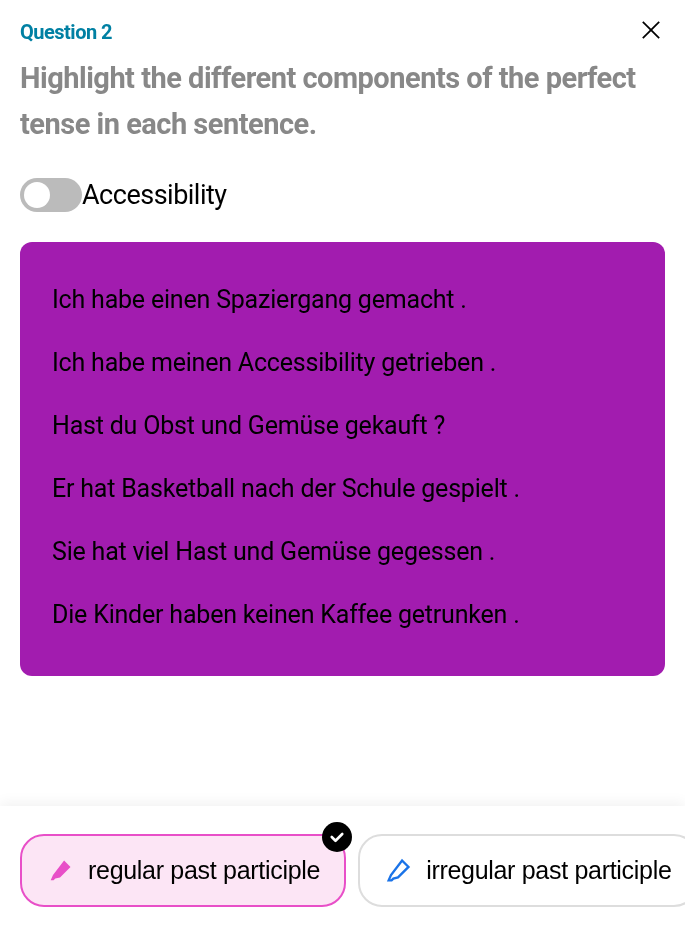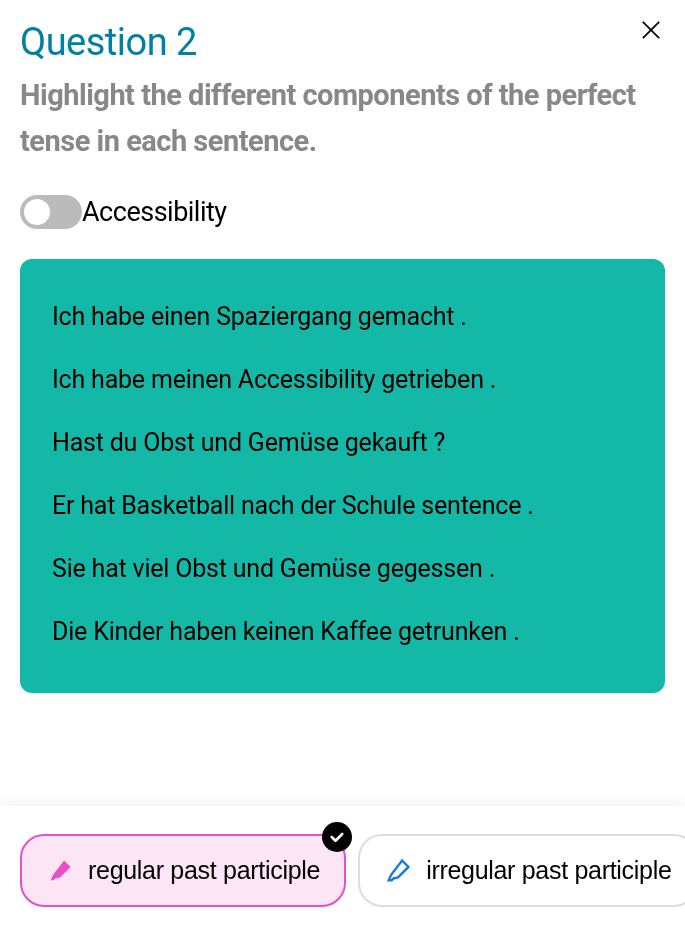"Question 2" .question-title { font-size: 38px -> 20px; font-weight: 400 -> 700 }
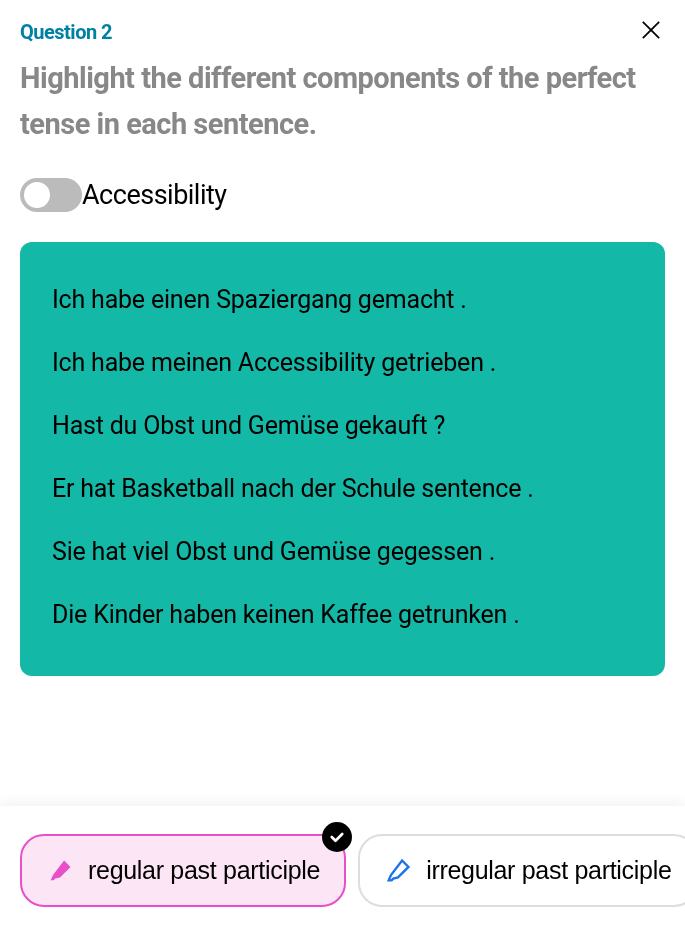"Ich habe einen Spaziergang gemacht" .sentences-box { background: #14b8a6 -> #a21caf }
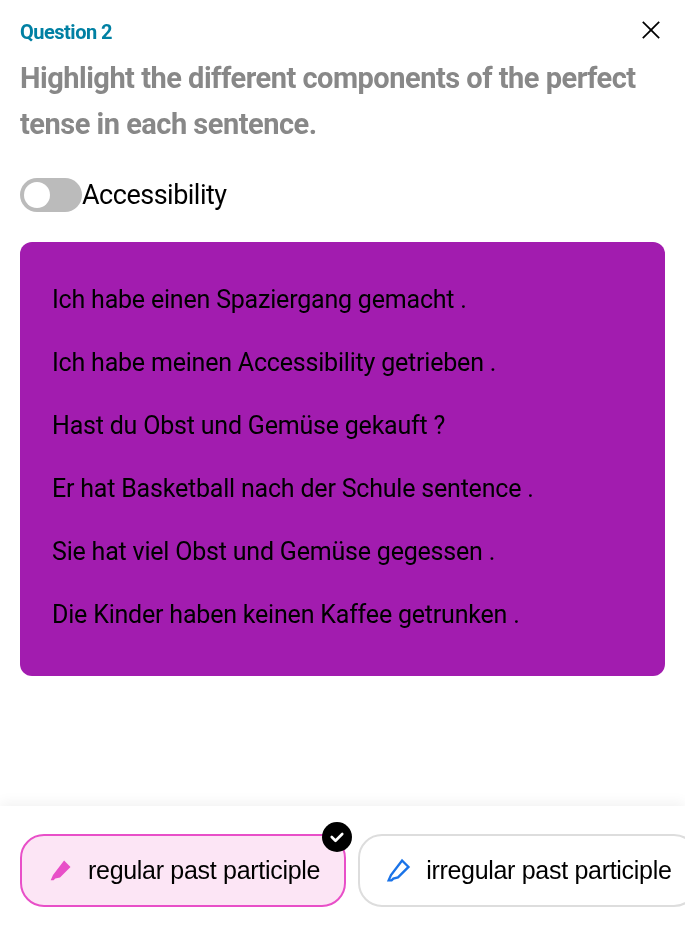"Er hat Basketball nach der" div.sentence { text: sentence -> gespielt }
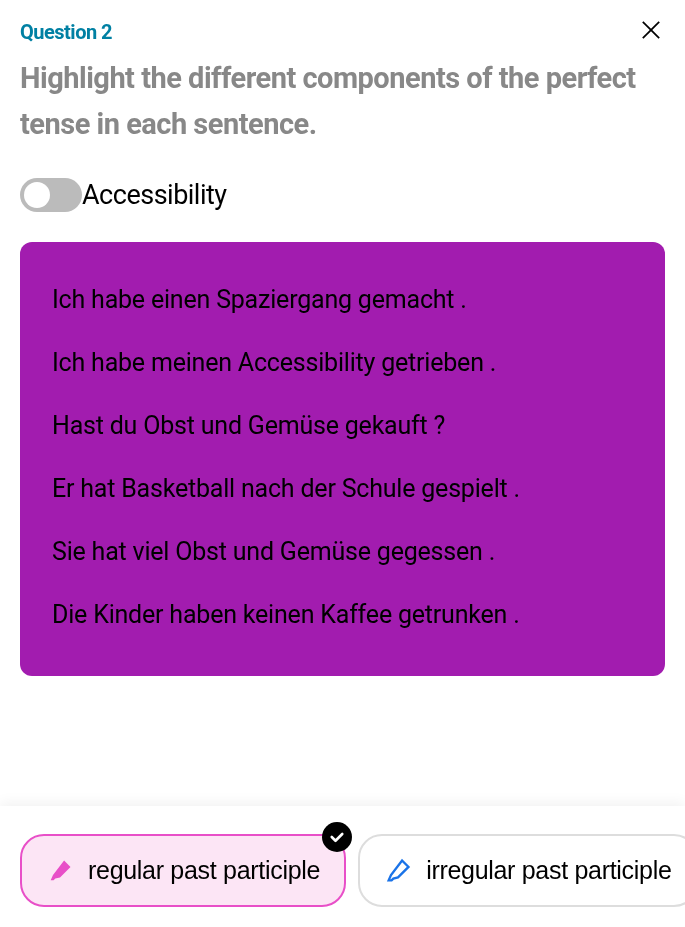"Sie hat viel Obst und" div.sentence { text: Obst -> Hast }
